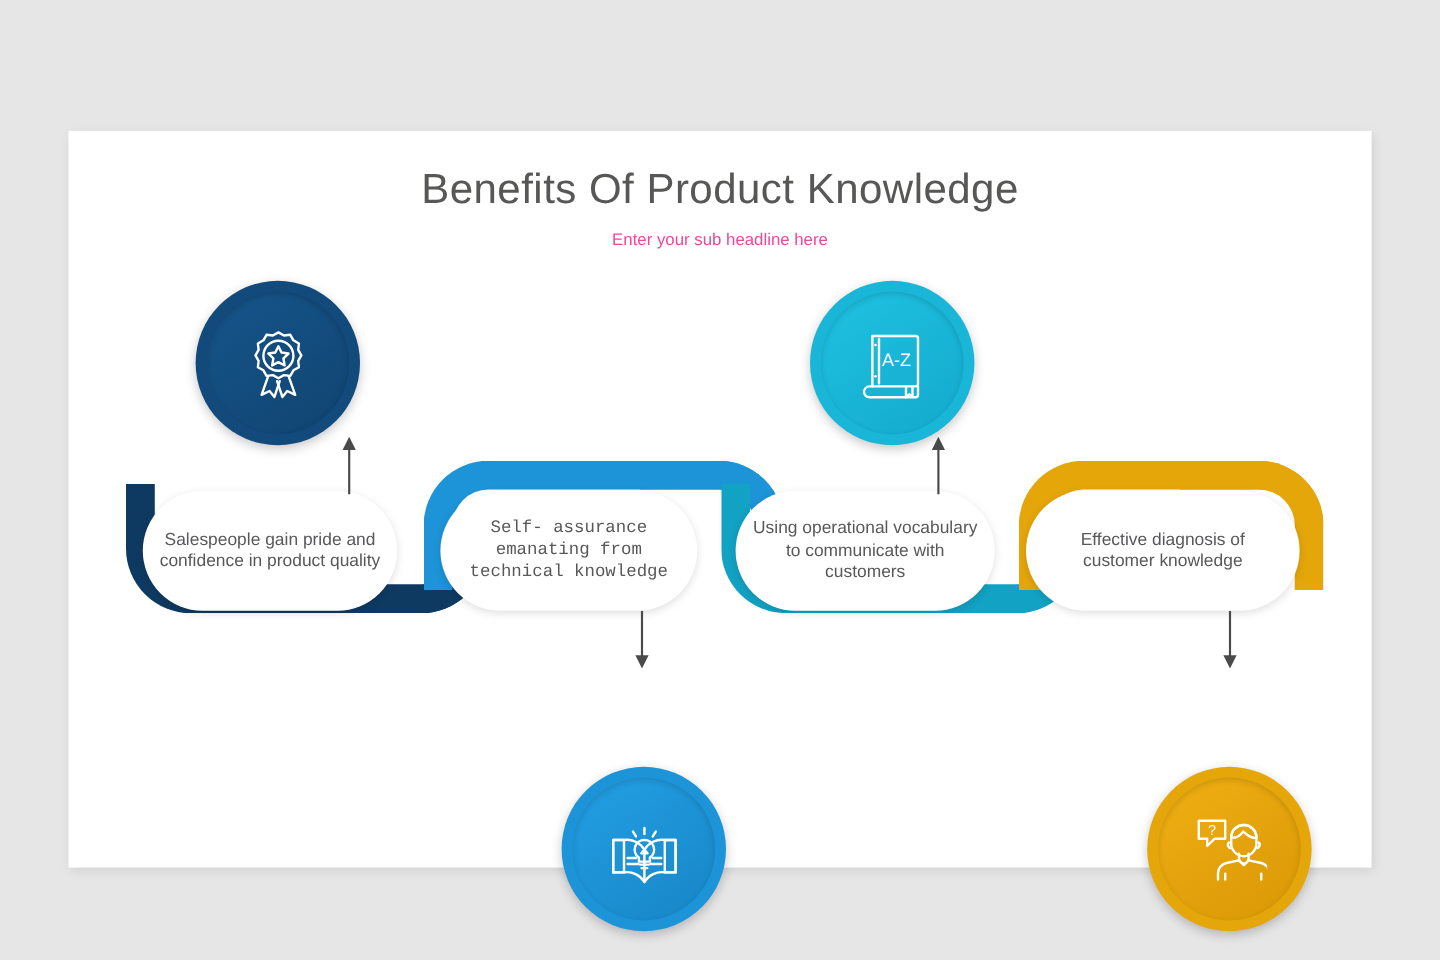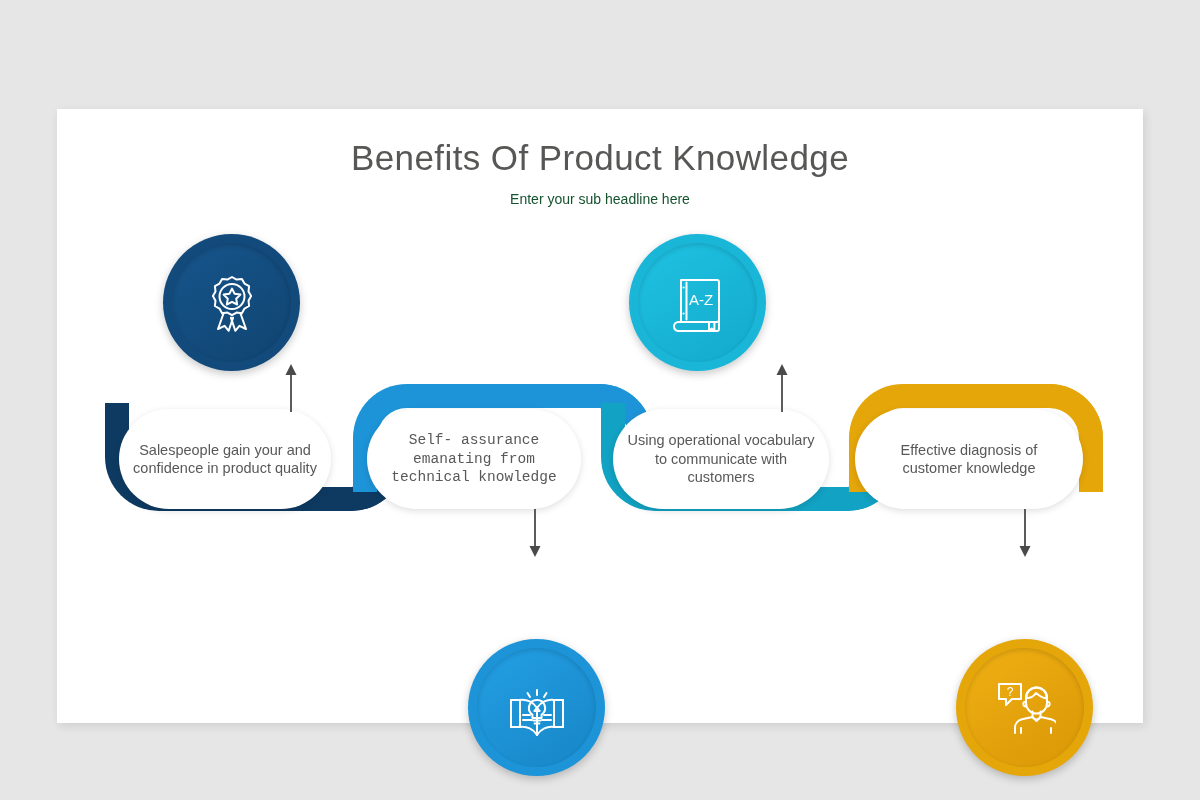"Enter your sub headline here" #subtitle { color: #14532d -> #ec4899 }
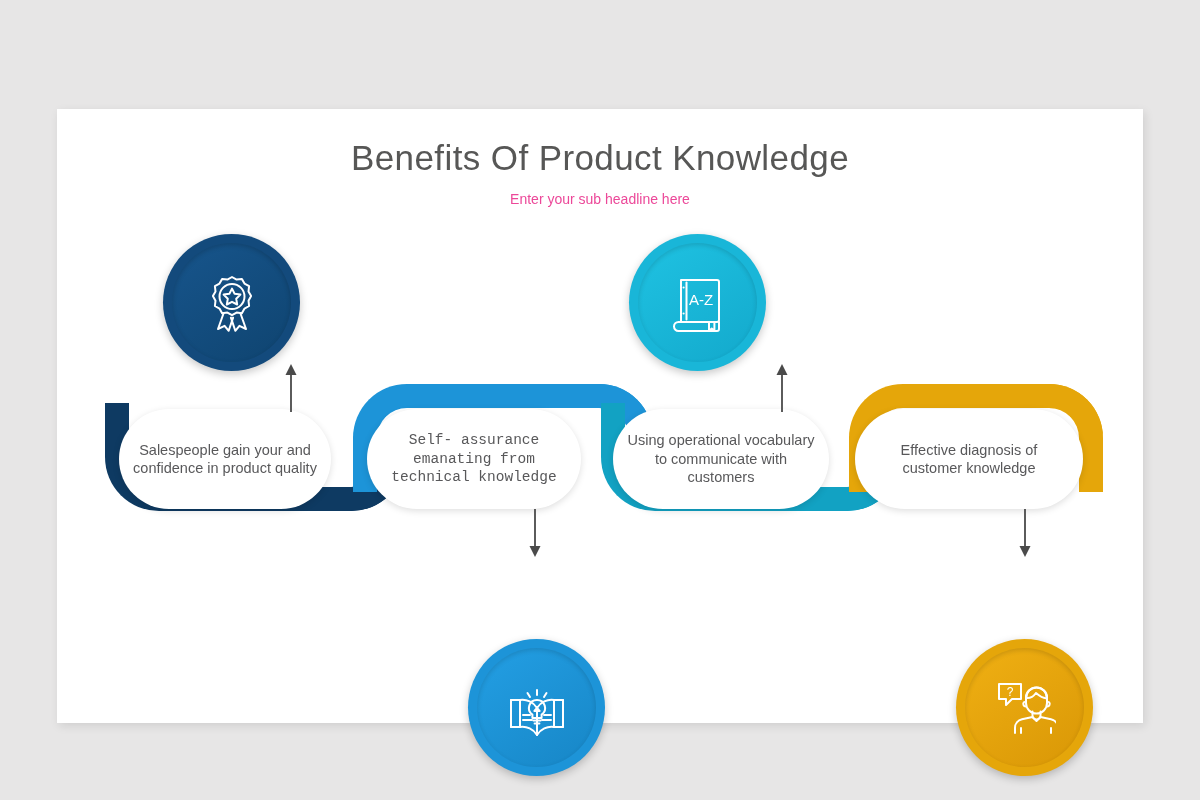"A-Z" div.circle-wrap { left: 572px -> 618px }
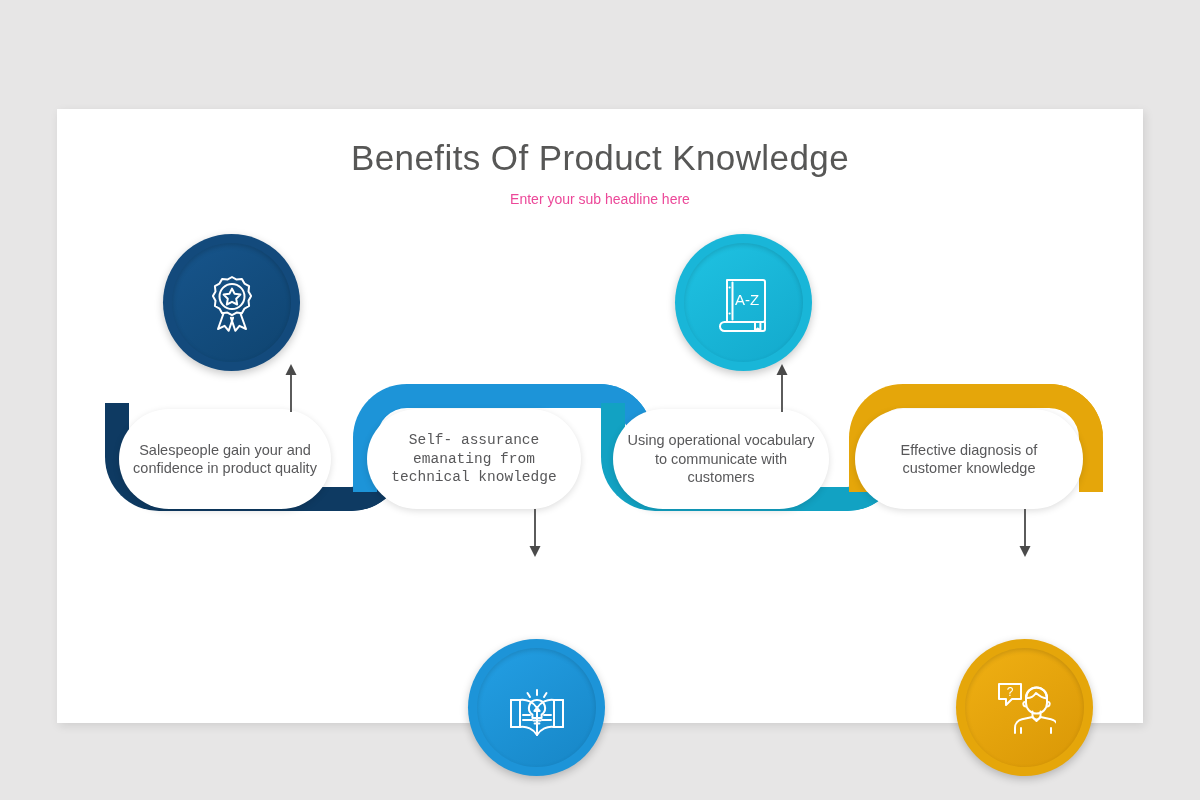"Salespeople gain your and confidence" div.card-text { text: your -> pride }
